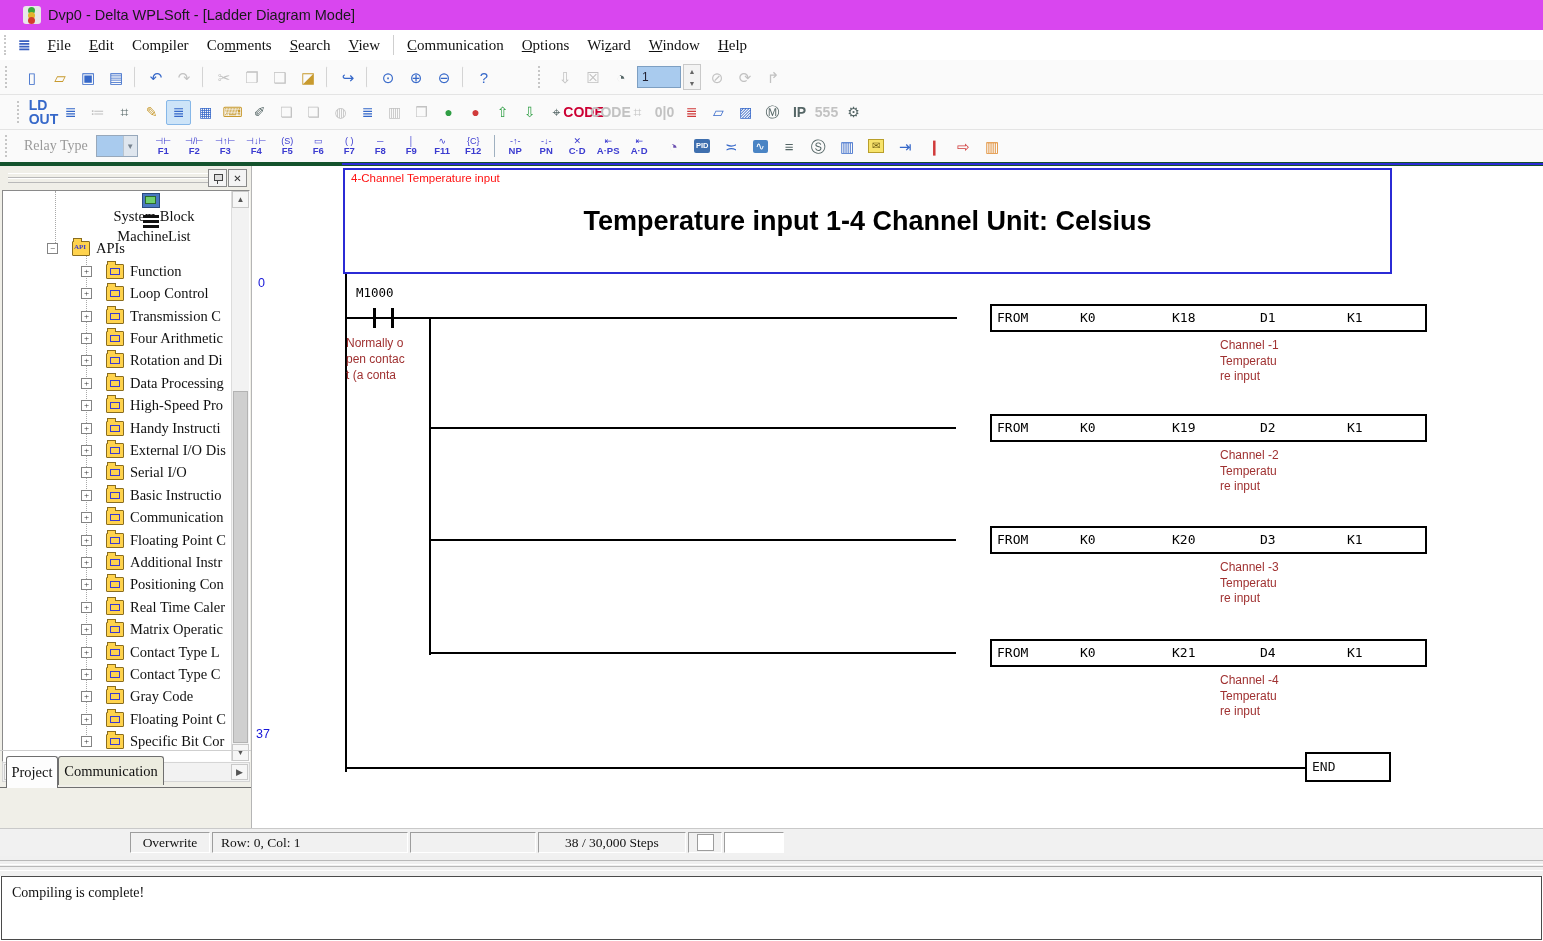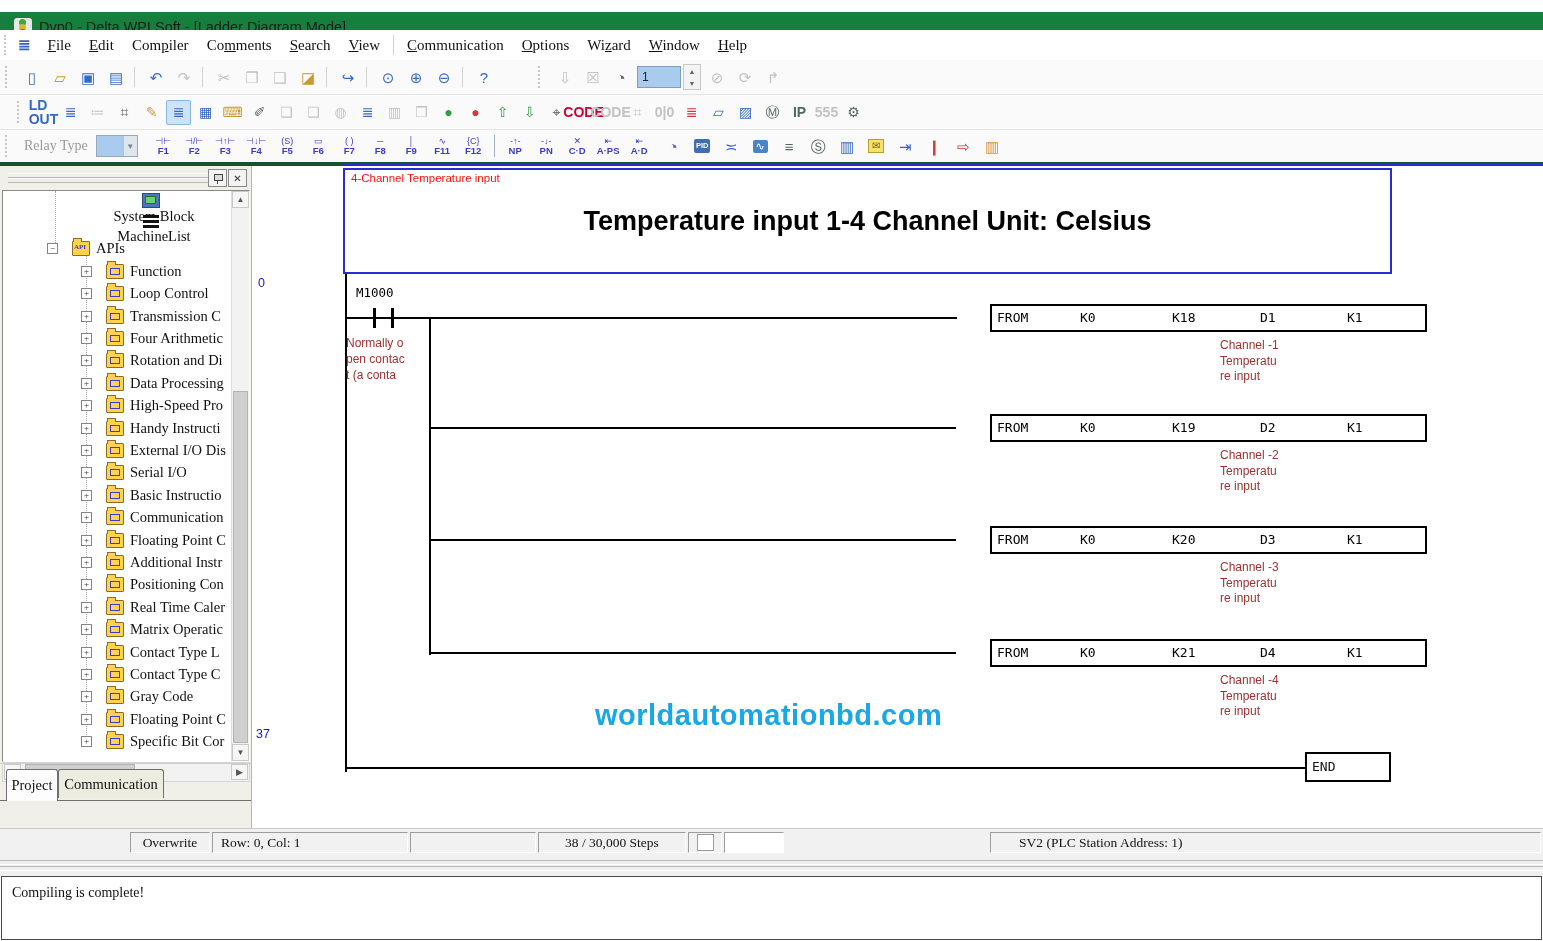"Dvp0 - Delta WPLSoft -" #titlebar { background: #15803d -> #d946ef; padding-left: 14px -> 23px; top: 12px -> 0 }
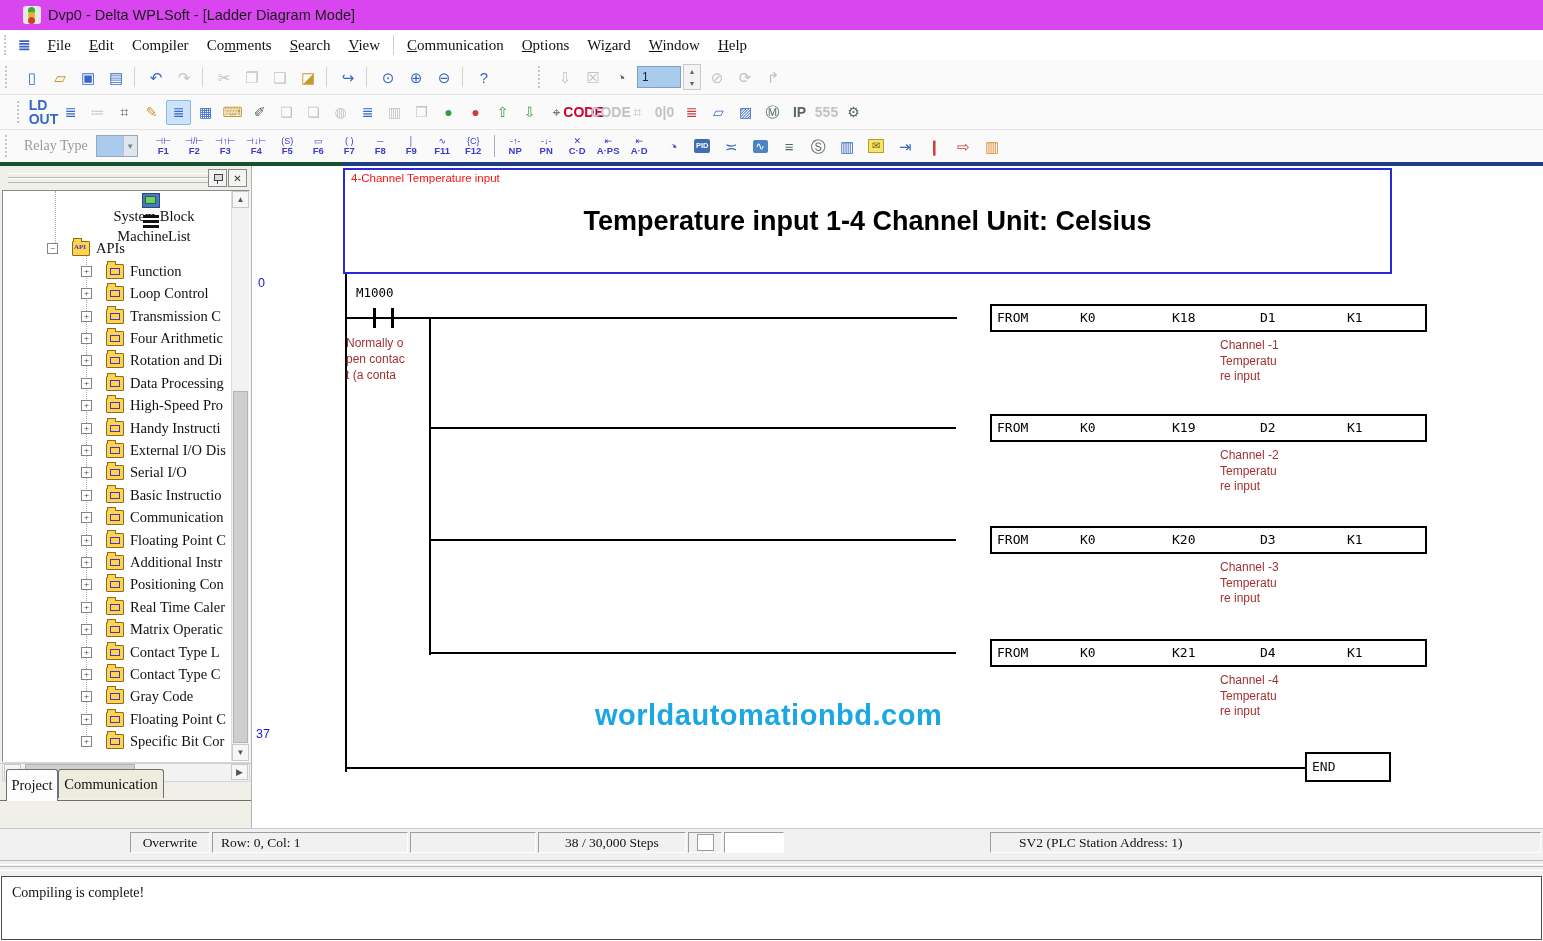"worldautomationbd.com" div { html: <div>worldautomationbd.com</div> -> none }
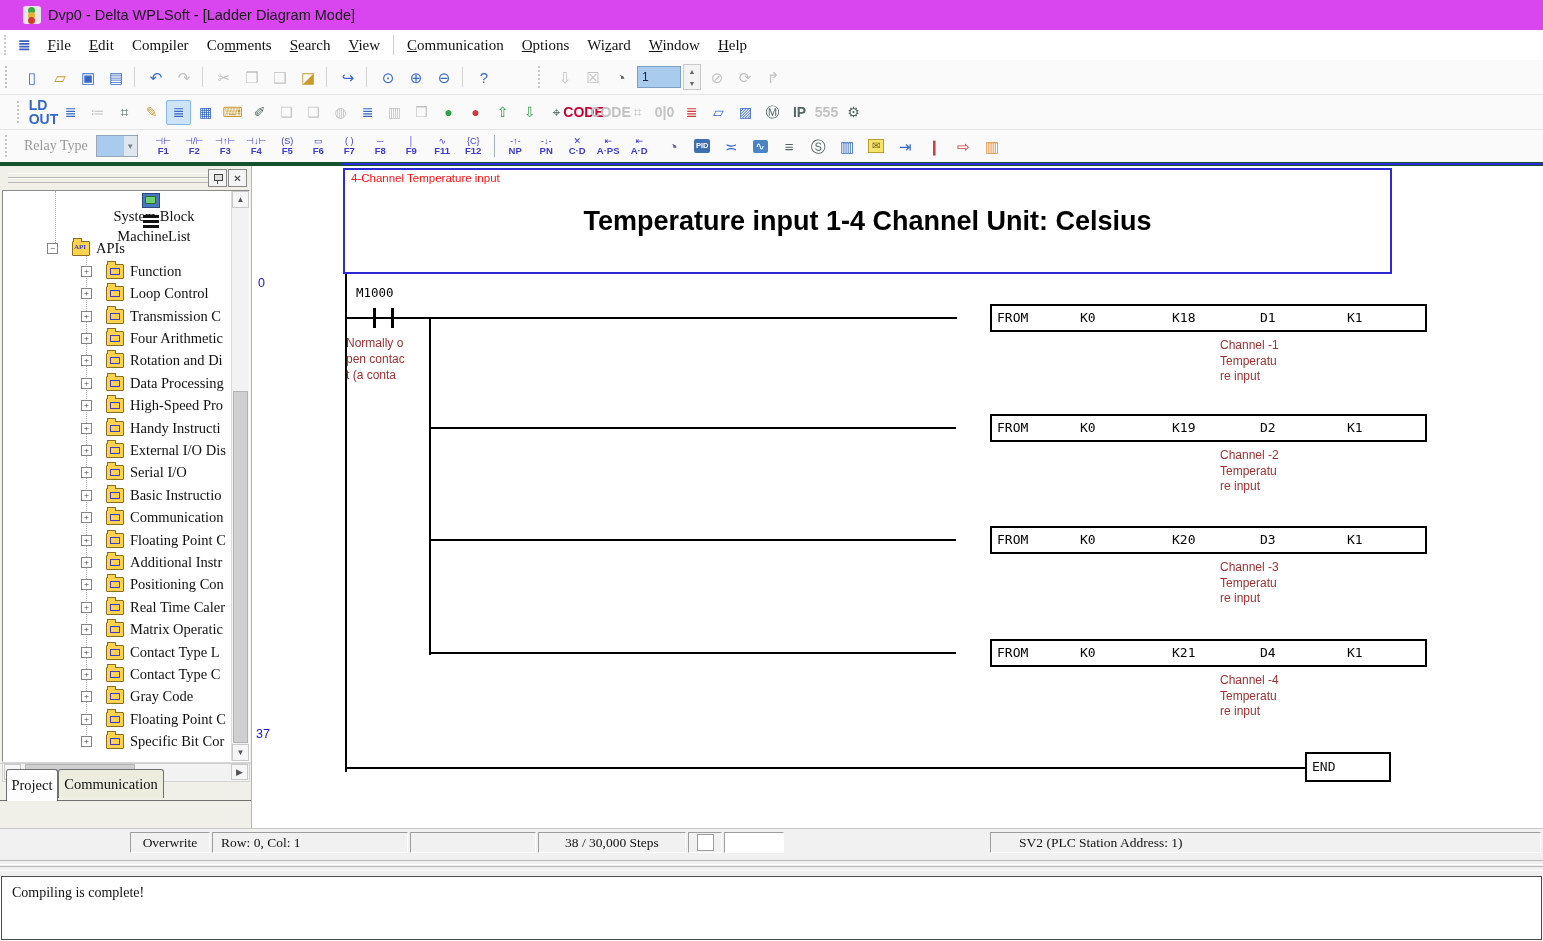"Project" #tabstrip { top: 597px -> 584px }
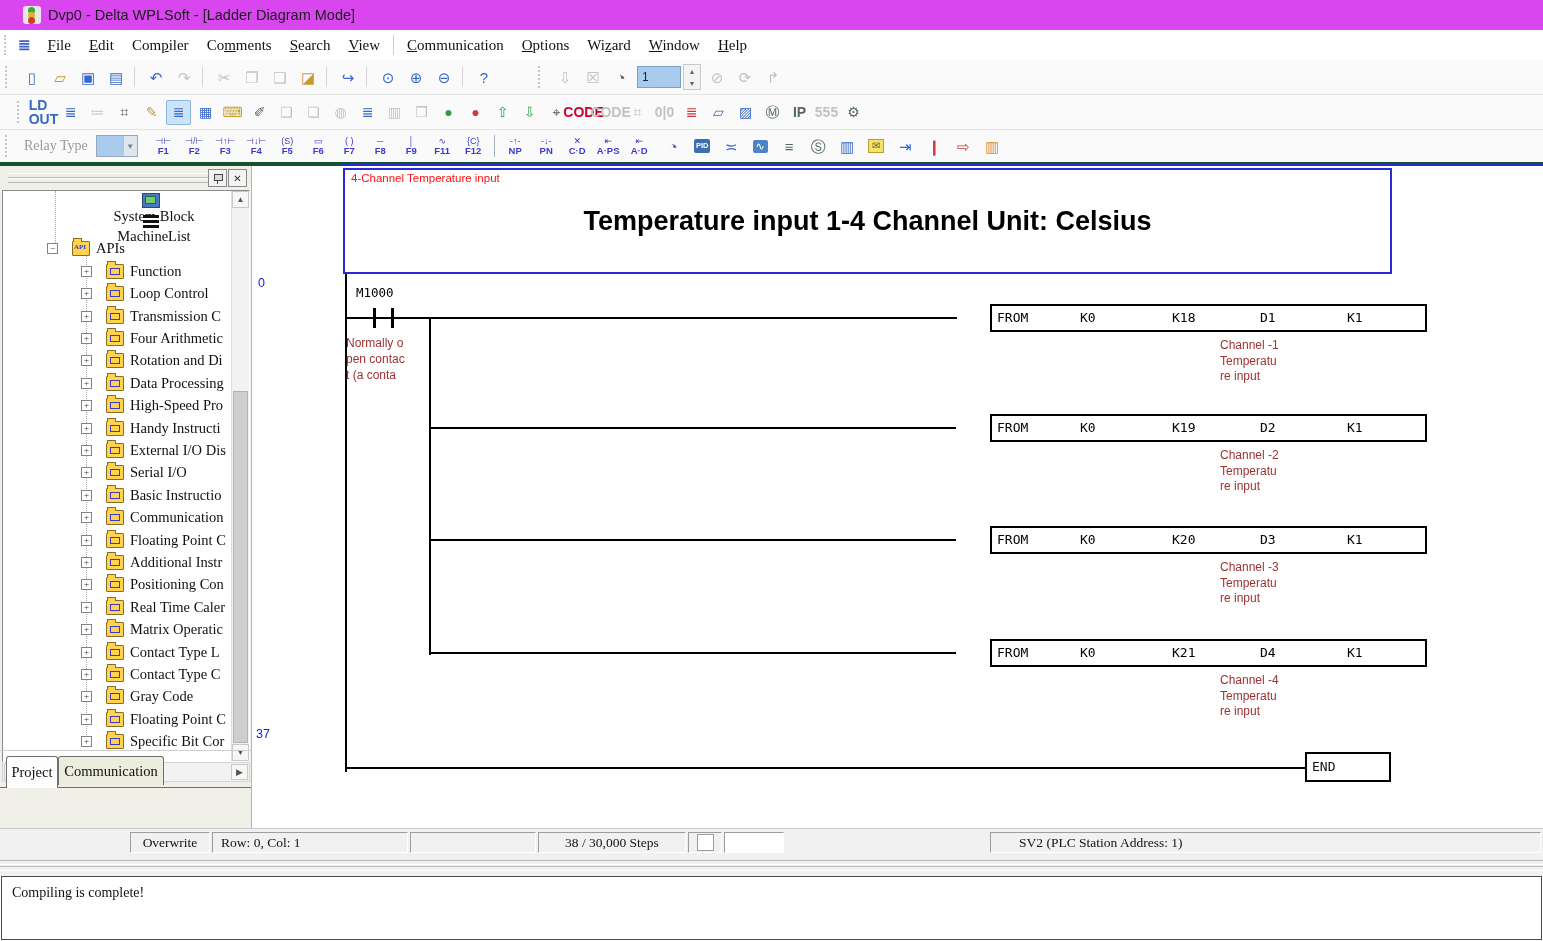"SV2 (PLC Station Address: 1)" div.seg { html: <div>SV2 (PLC Station Address: 1)</div> -> none }
